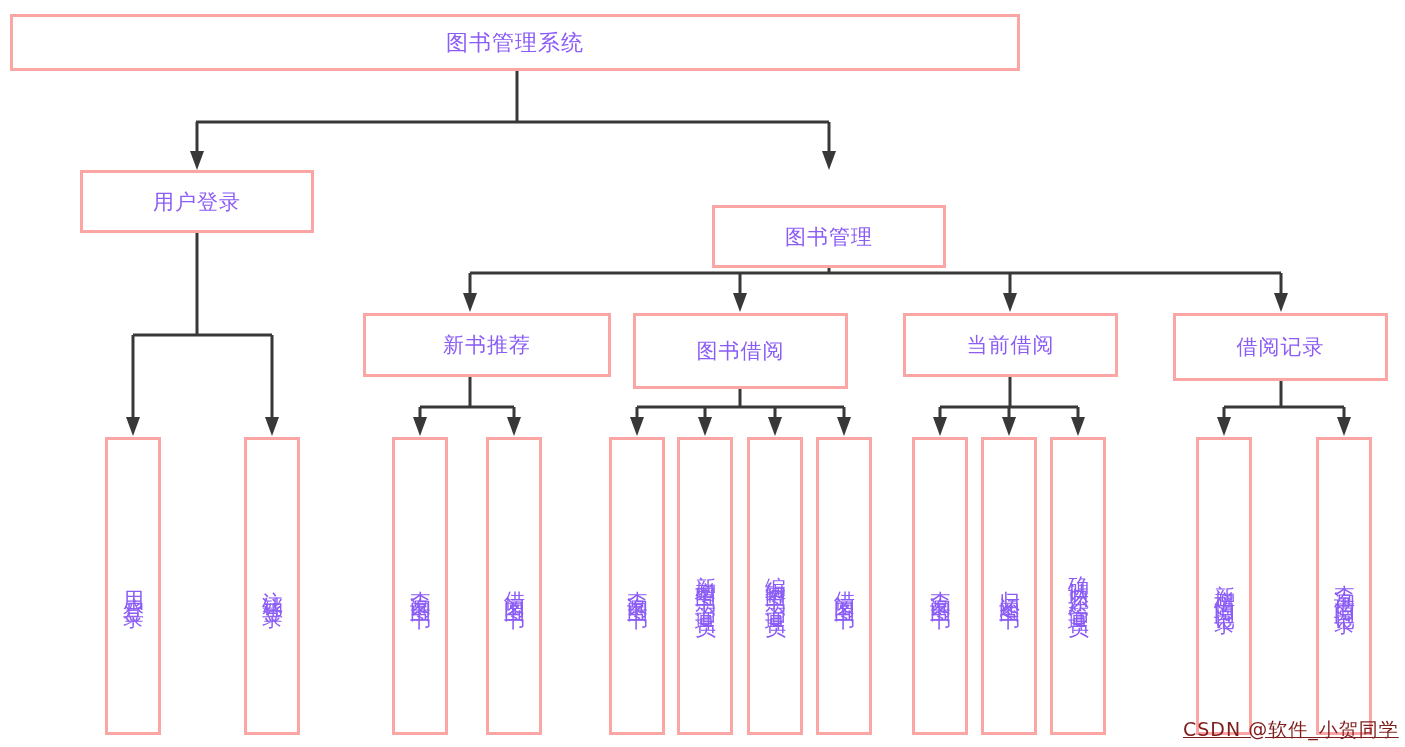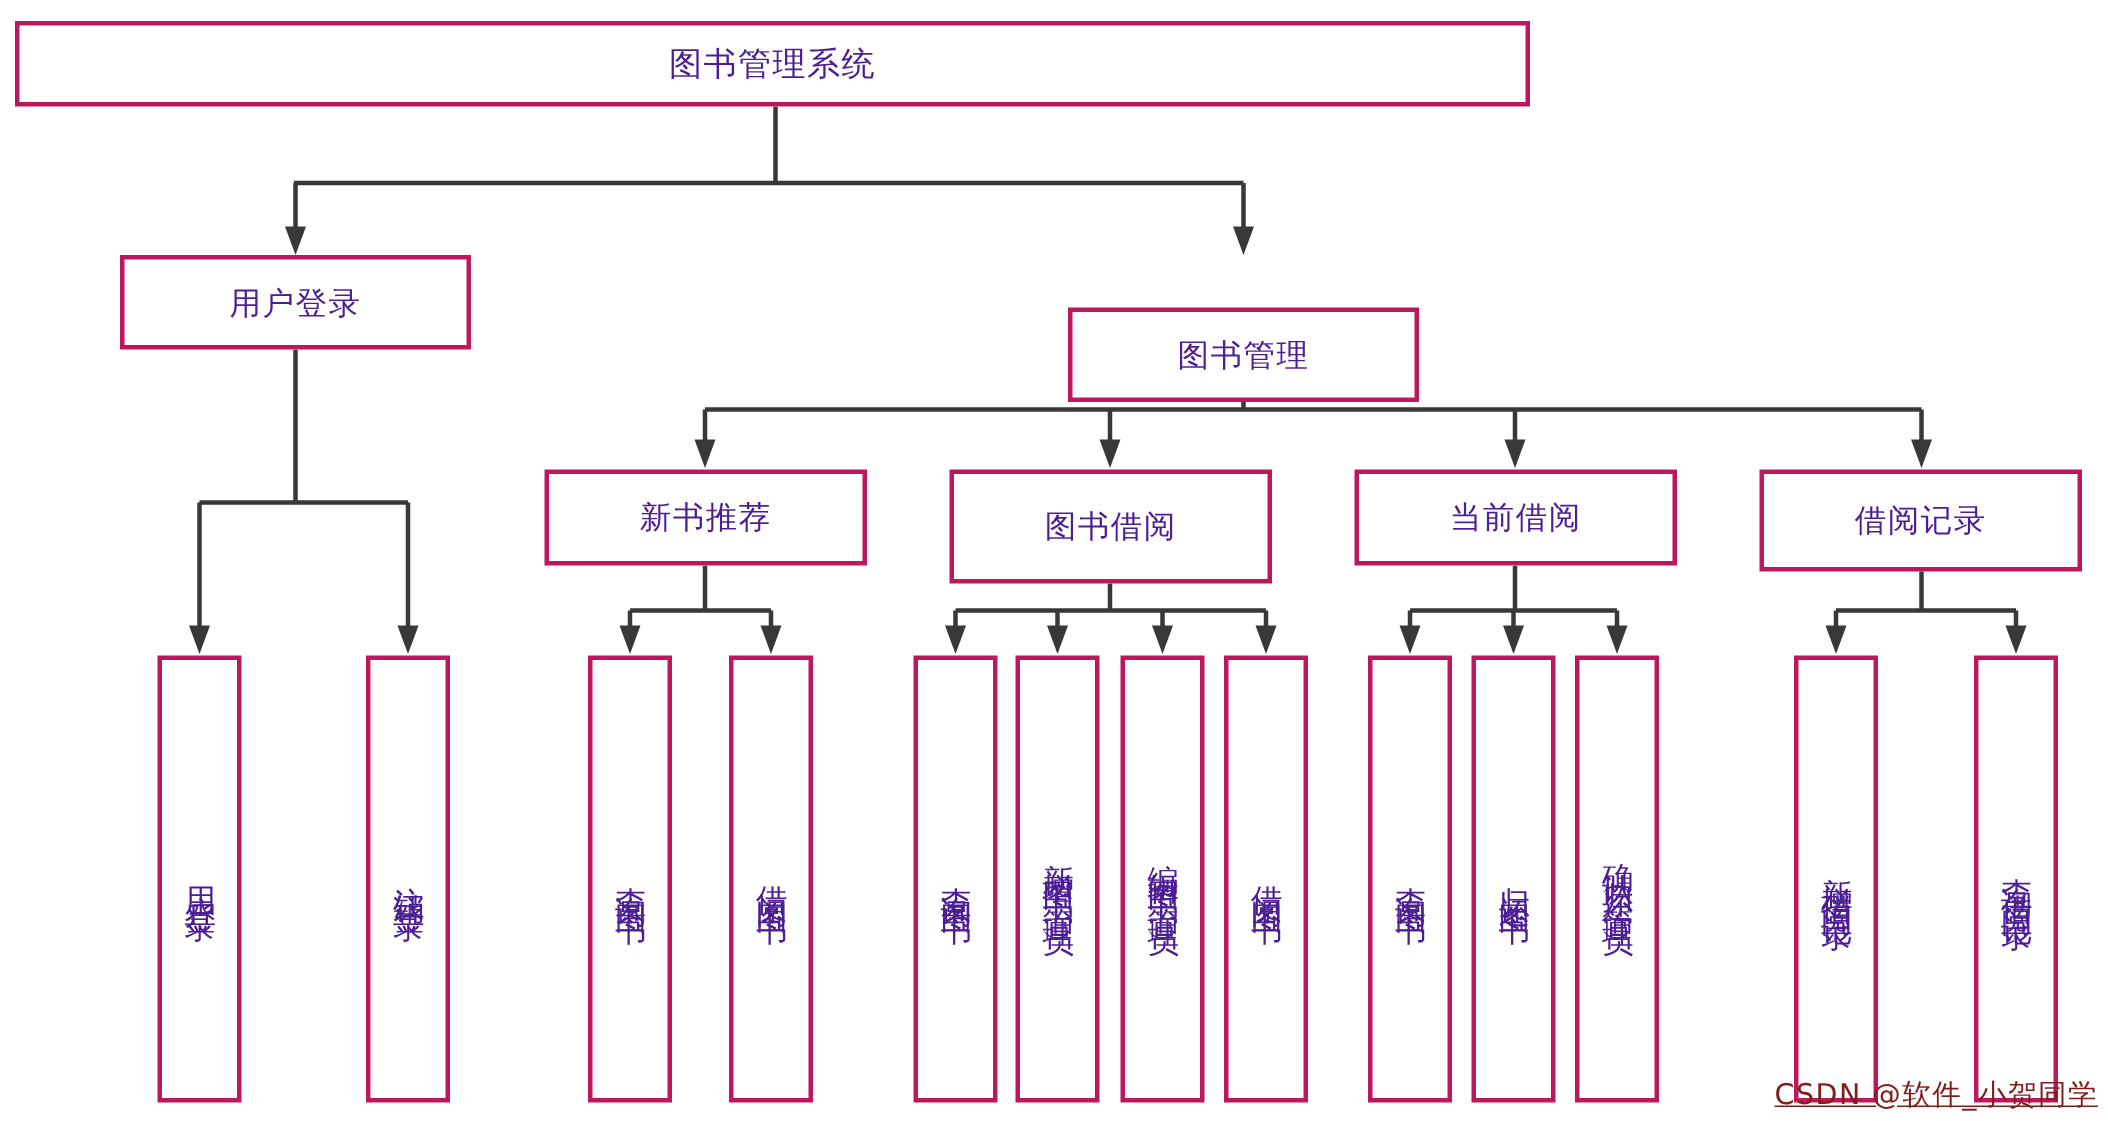"图书管理系统" .node { border: 3px solid #be185d -> 3px solid #fca5a5; color: #4c1d95 -> #8b5cf6 }
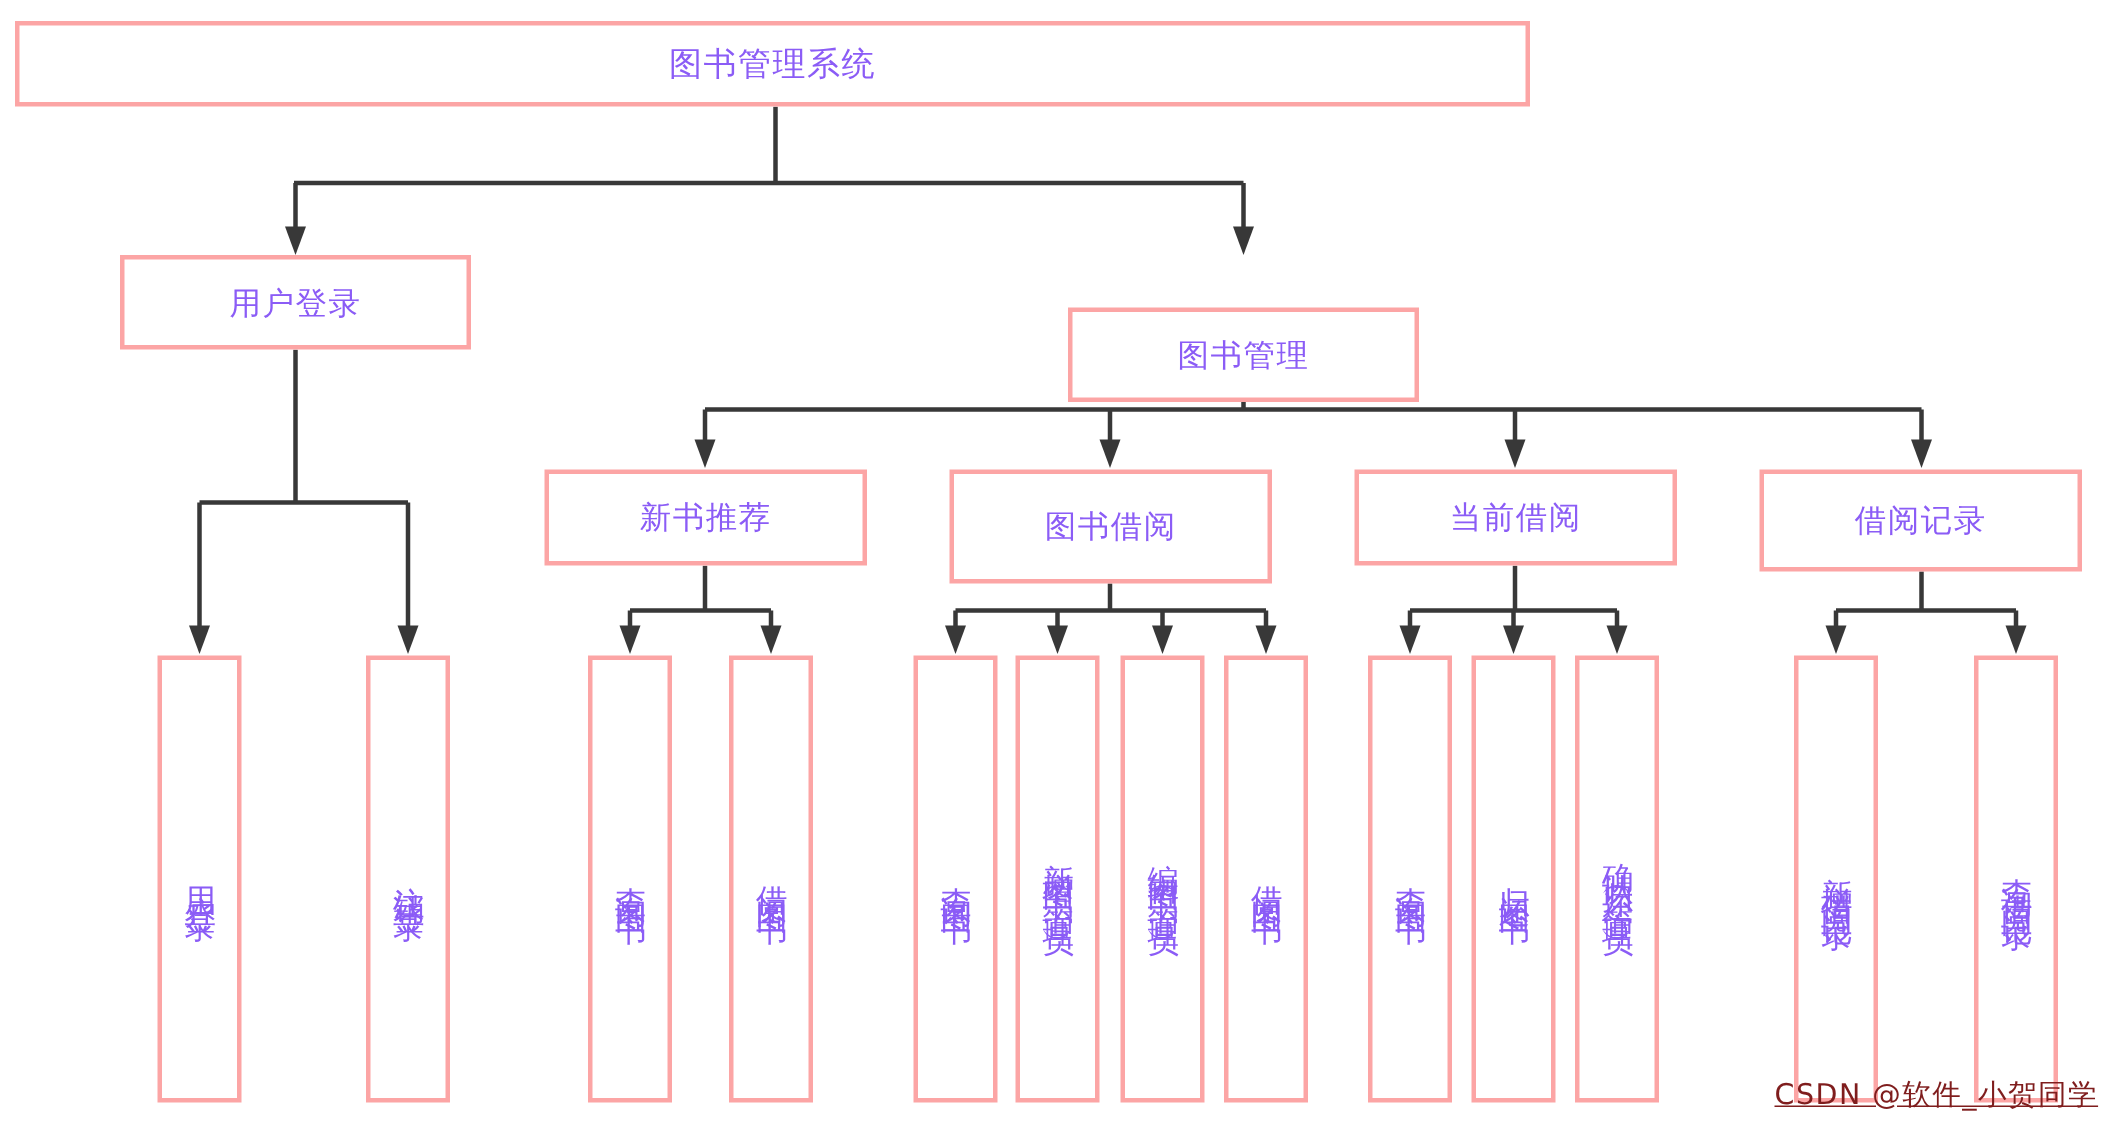"新书推荐" div.node { width: 215px -> 248px }
